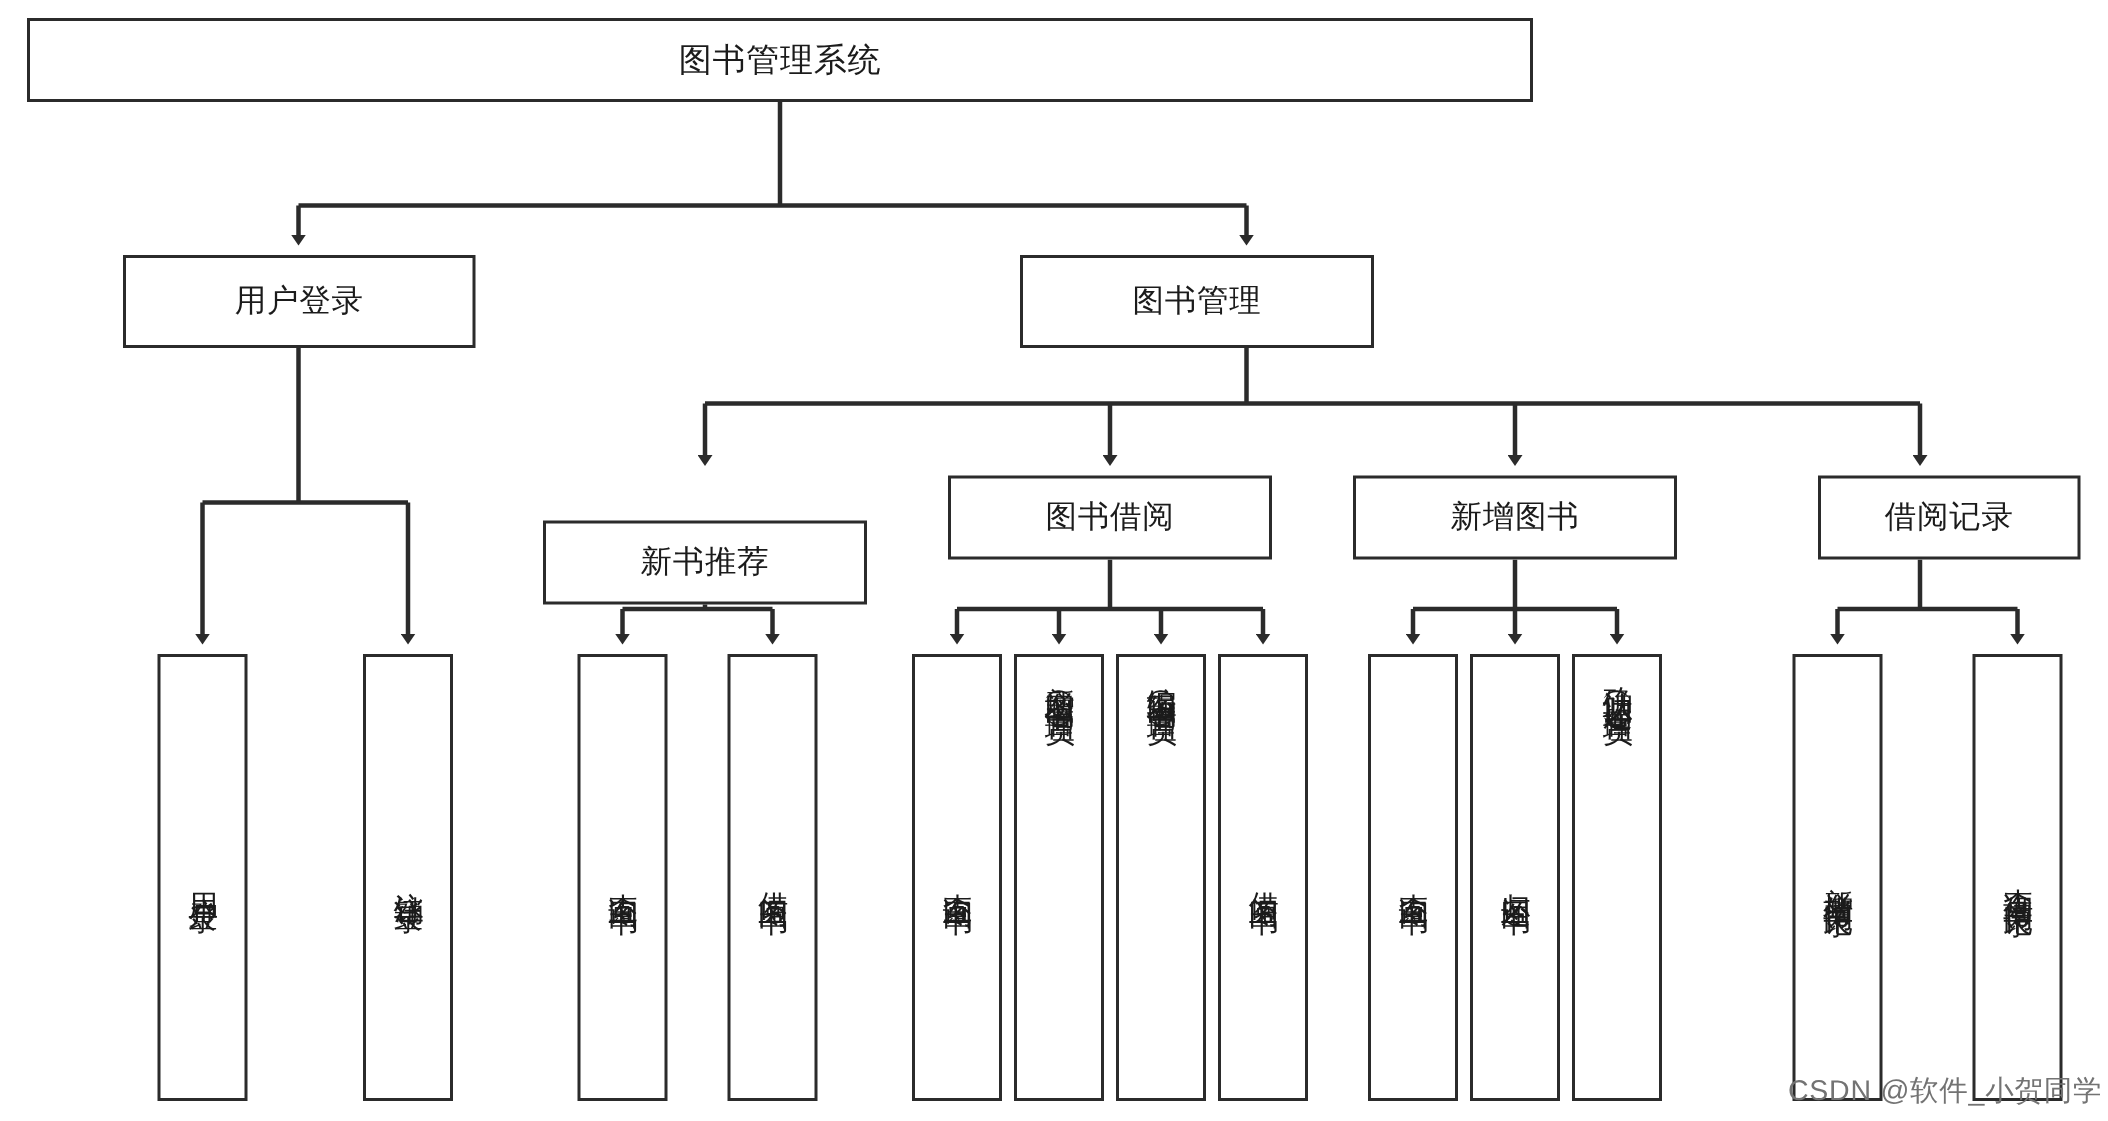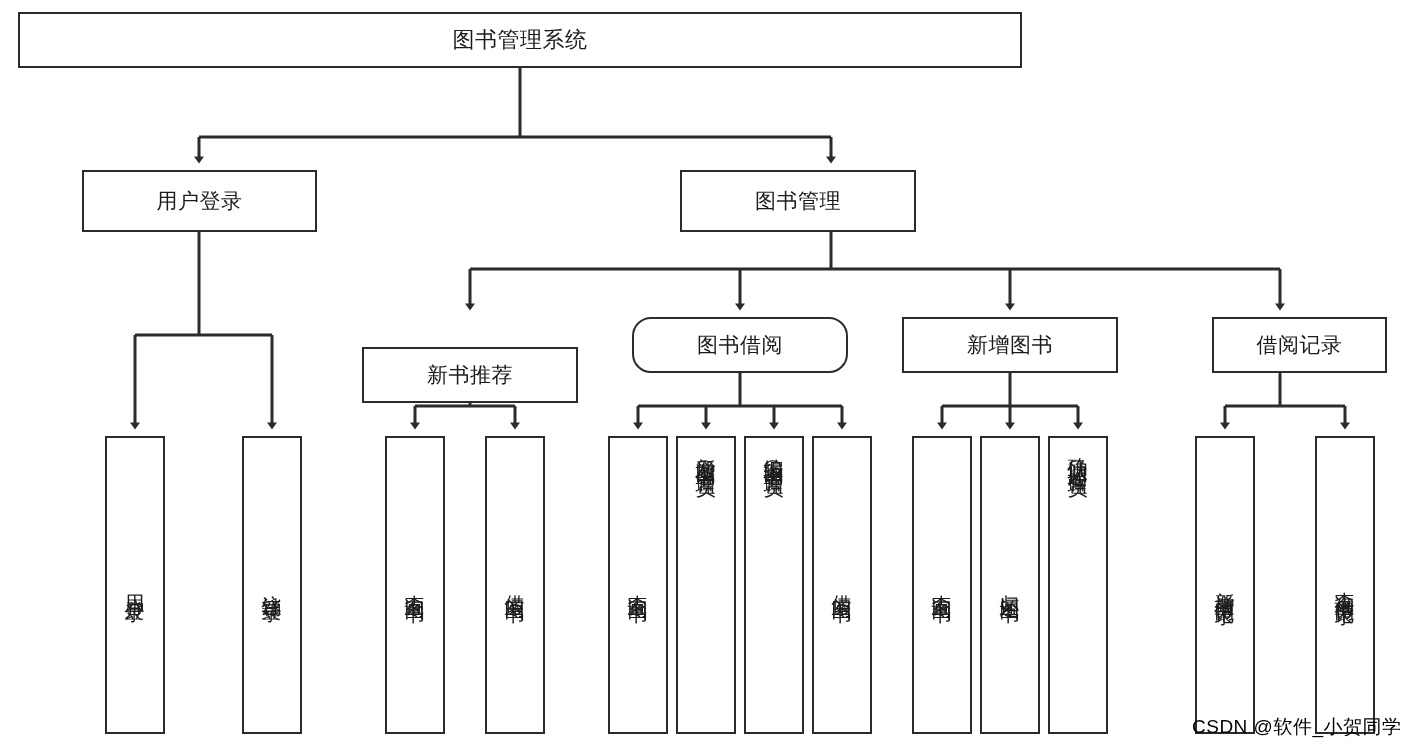"图书借阅" div.node { border-radius: 19px -> none }
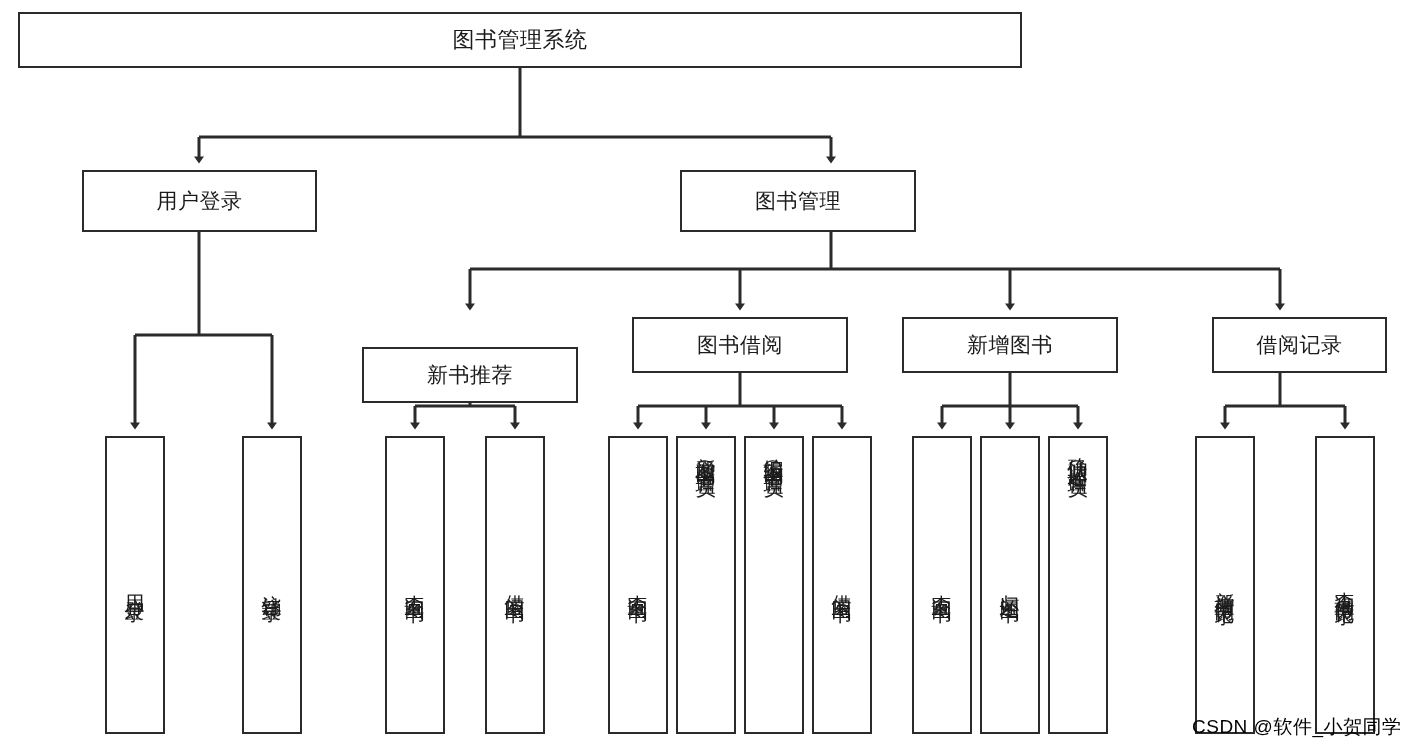"CSDN @软件_小贺同学" #watermark { color: #000000 -> #737373 }
